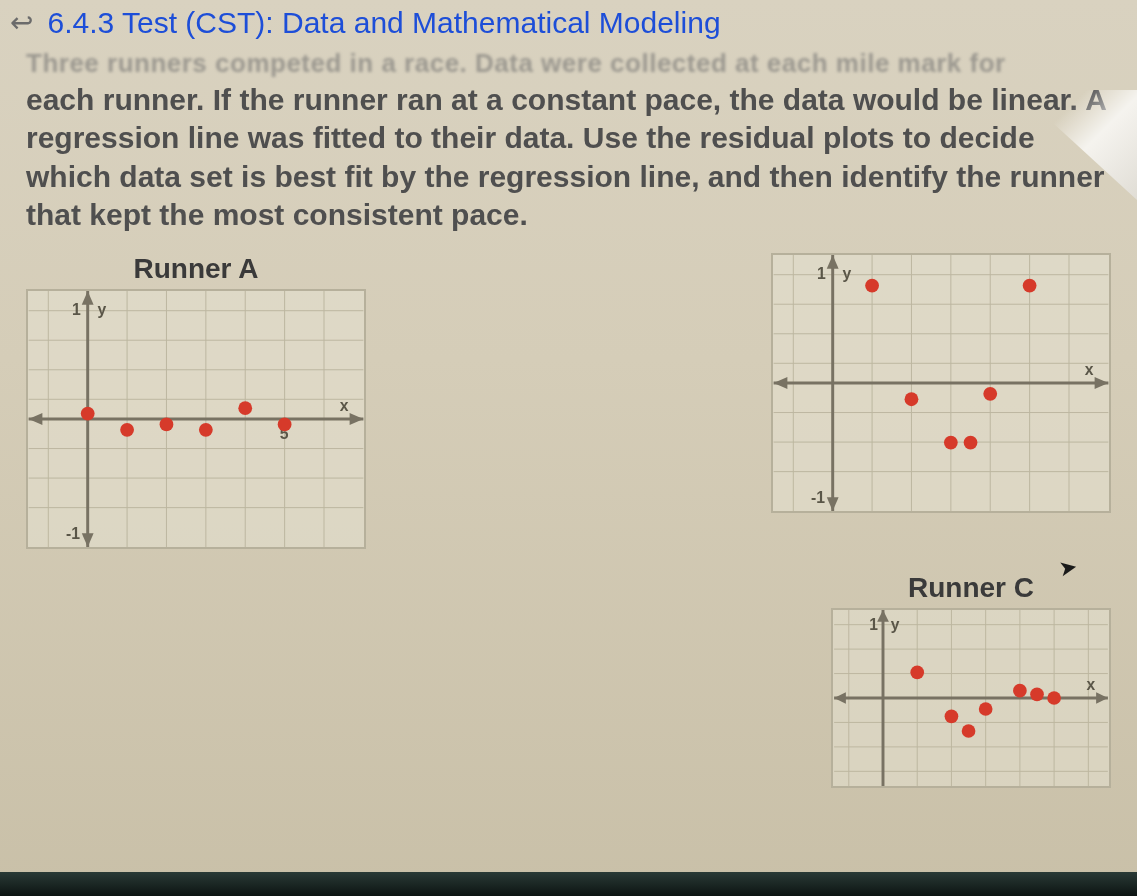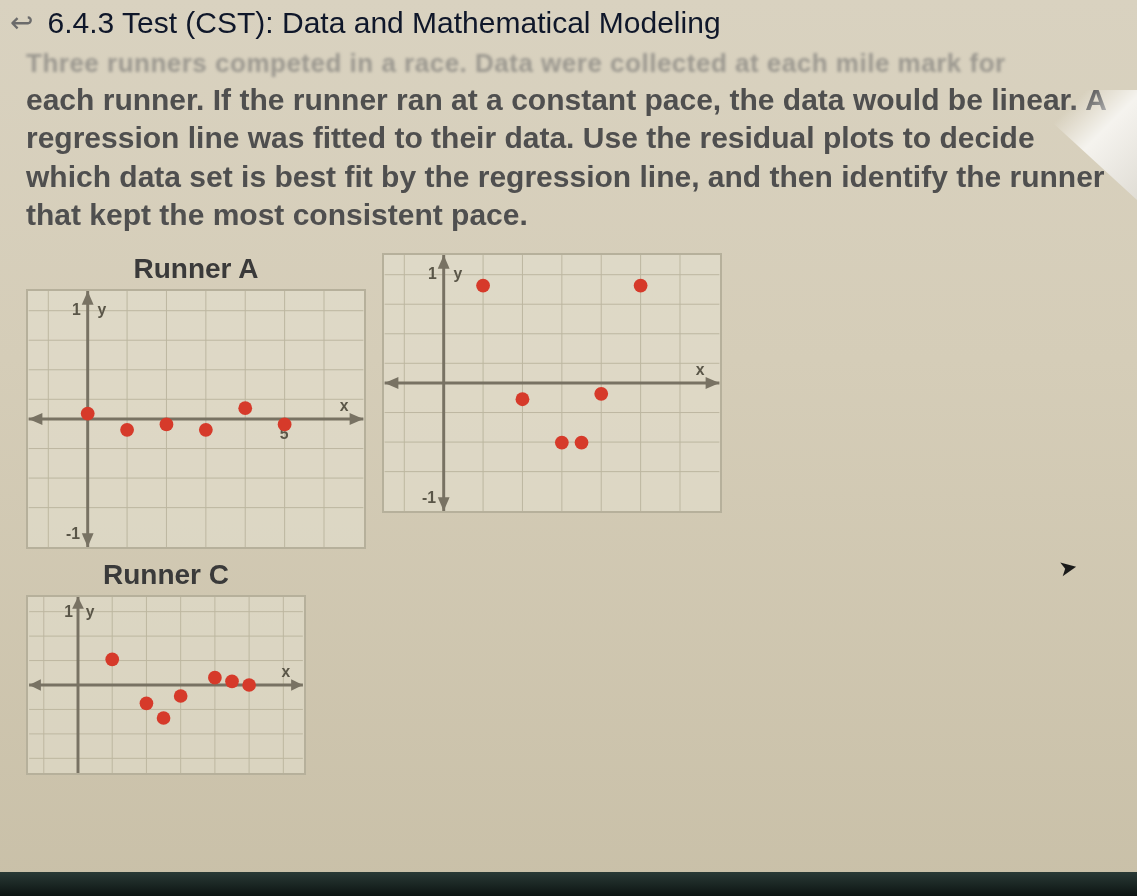"6.4.3 Test (CST): Data and" .test-title { color: #0f172a -> #1d4ed8 }
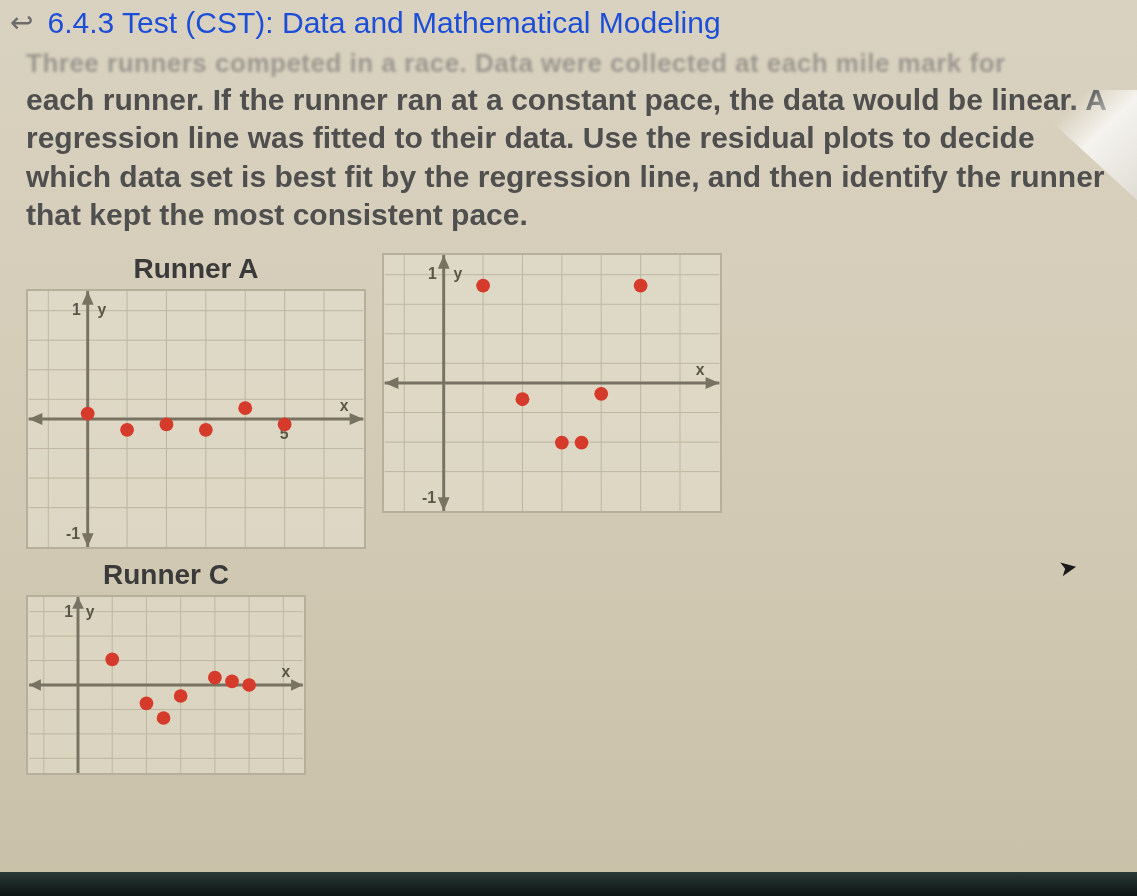"Runner A" .row1 { justify-content: flex-start -> space-between }
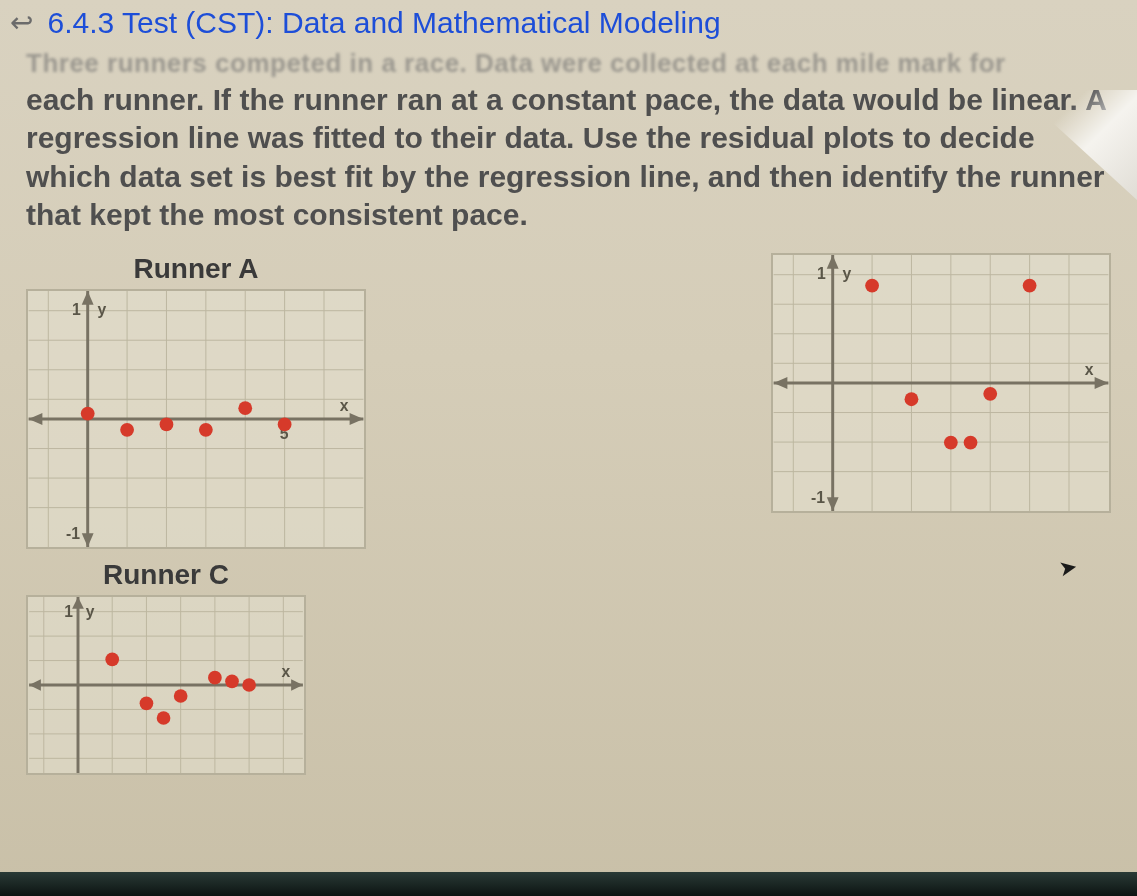"Runner C" .row2 { justify-content: flex-start -> flex-end; margin-top: 10px -> 23px }
